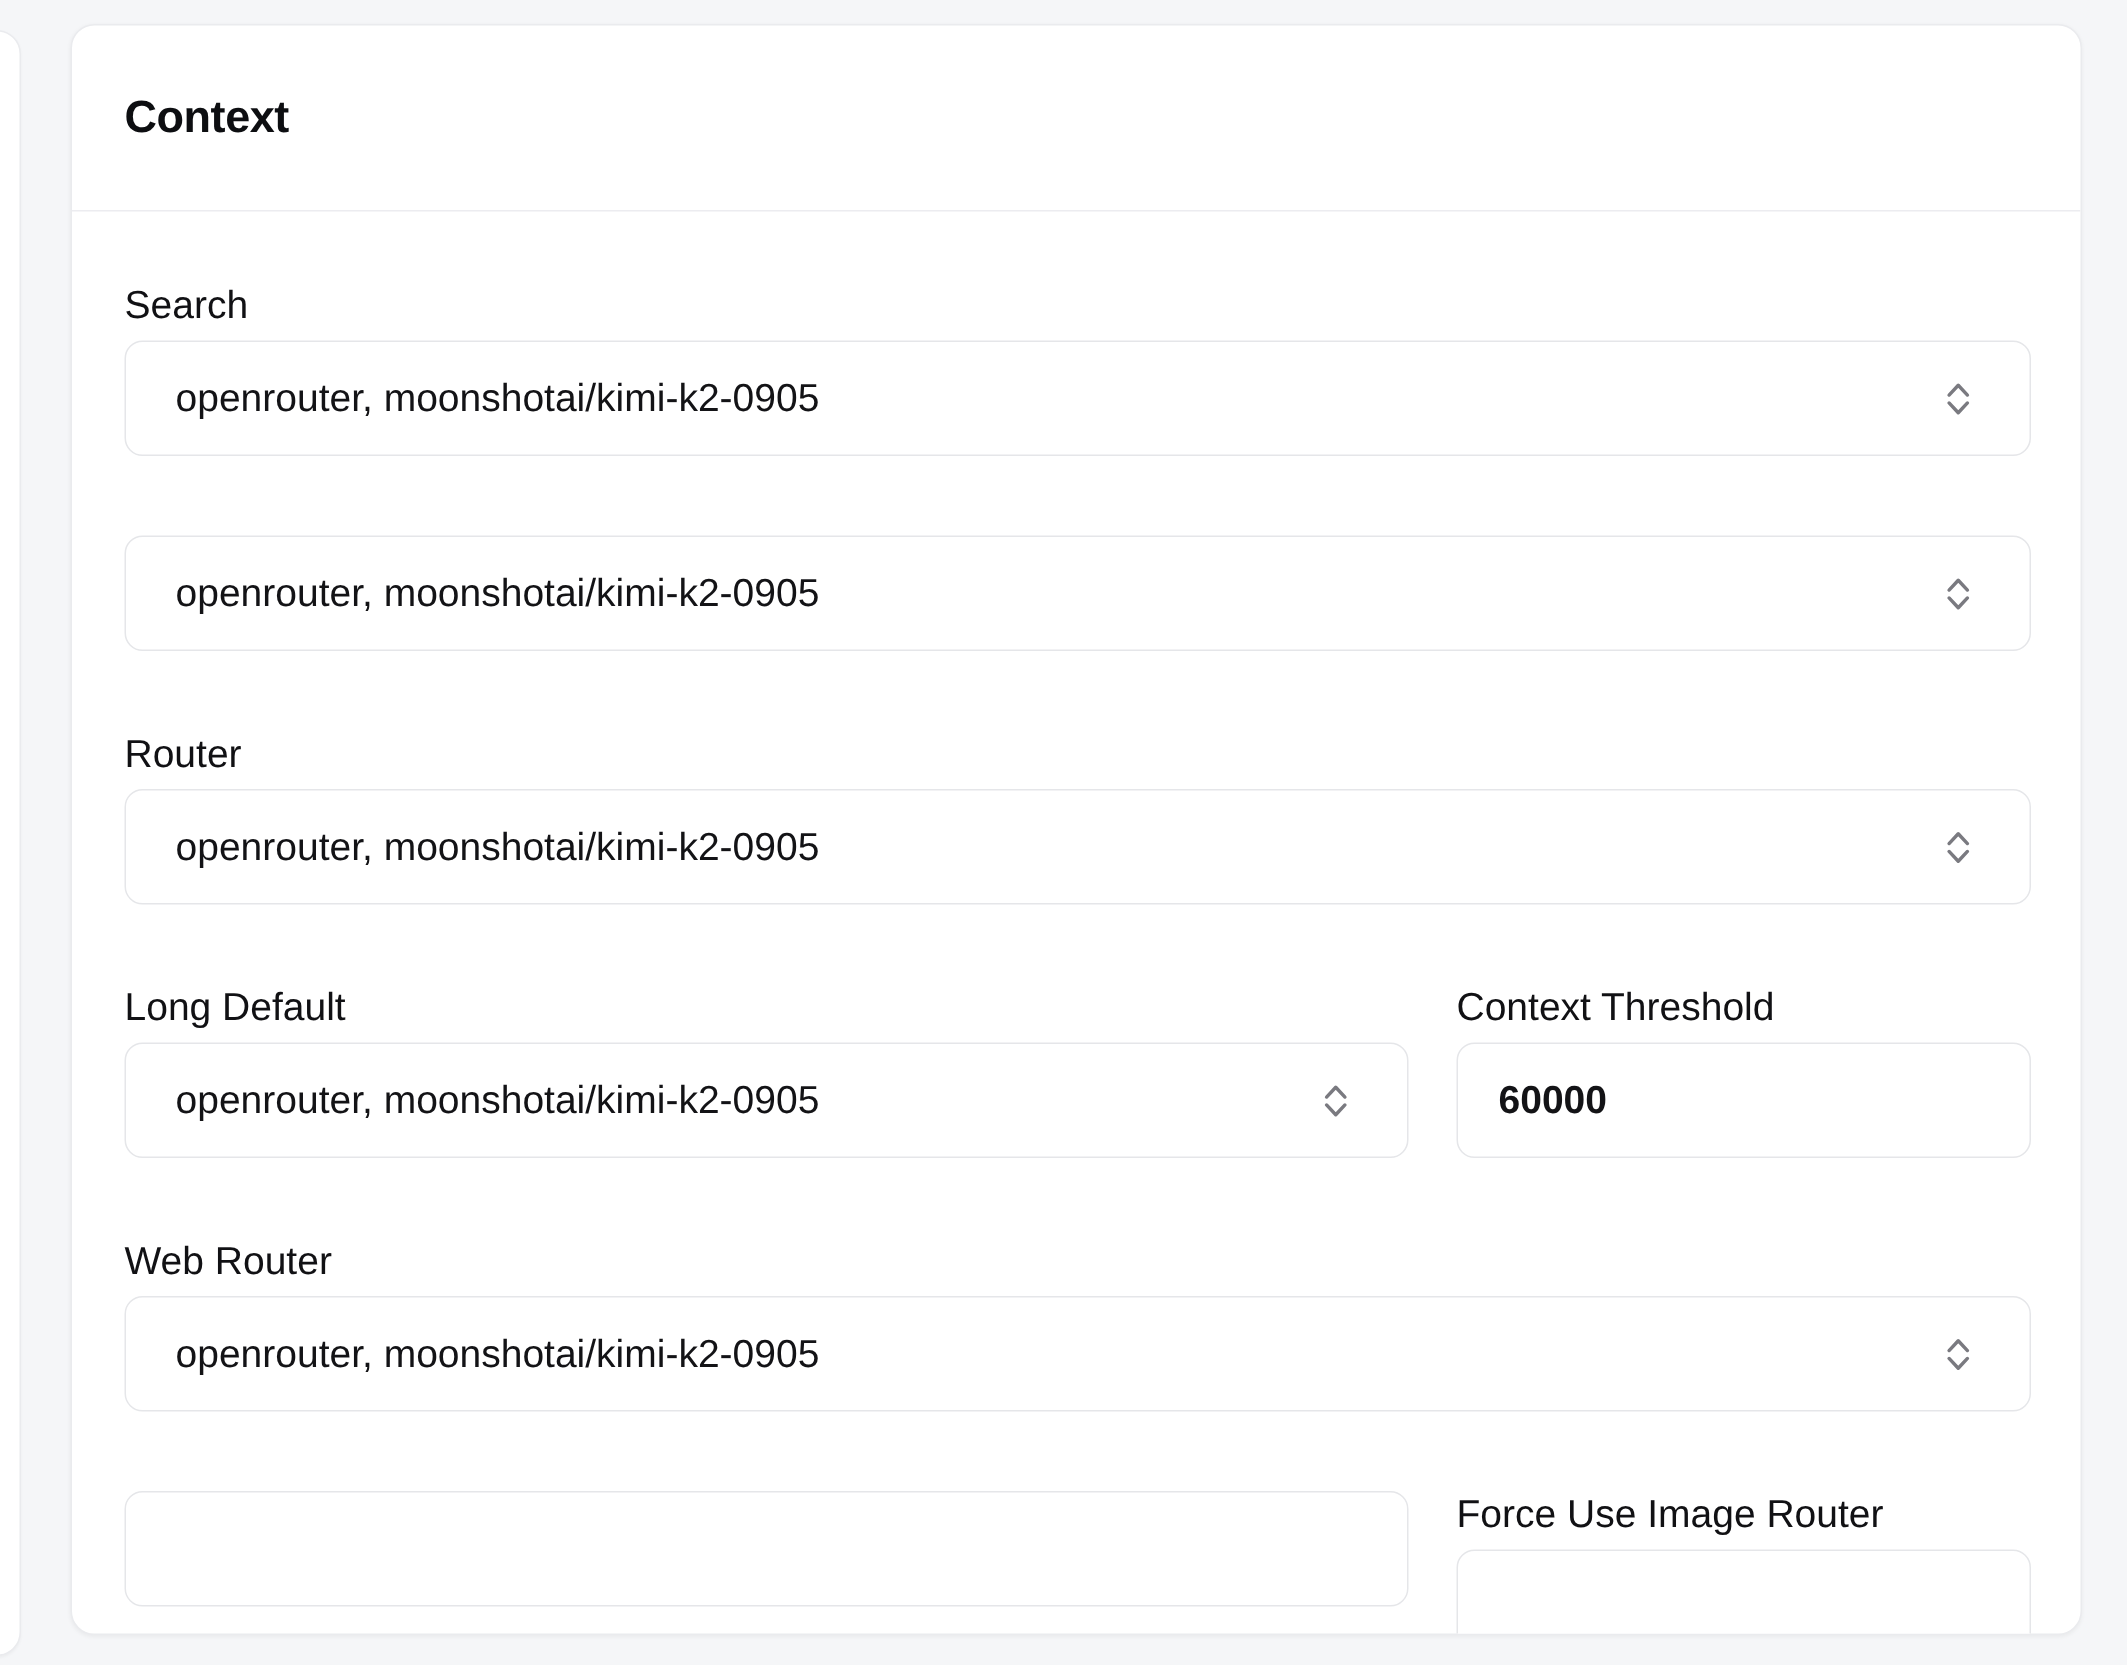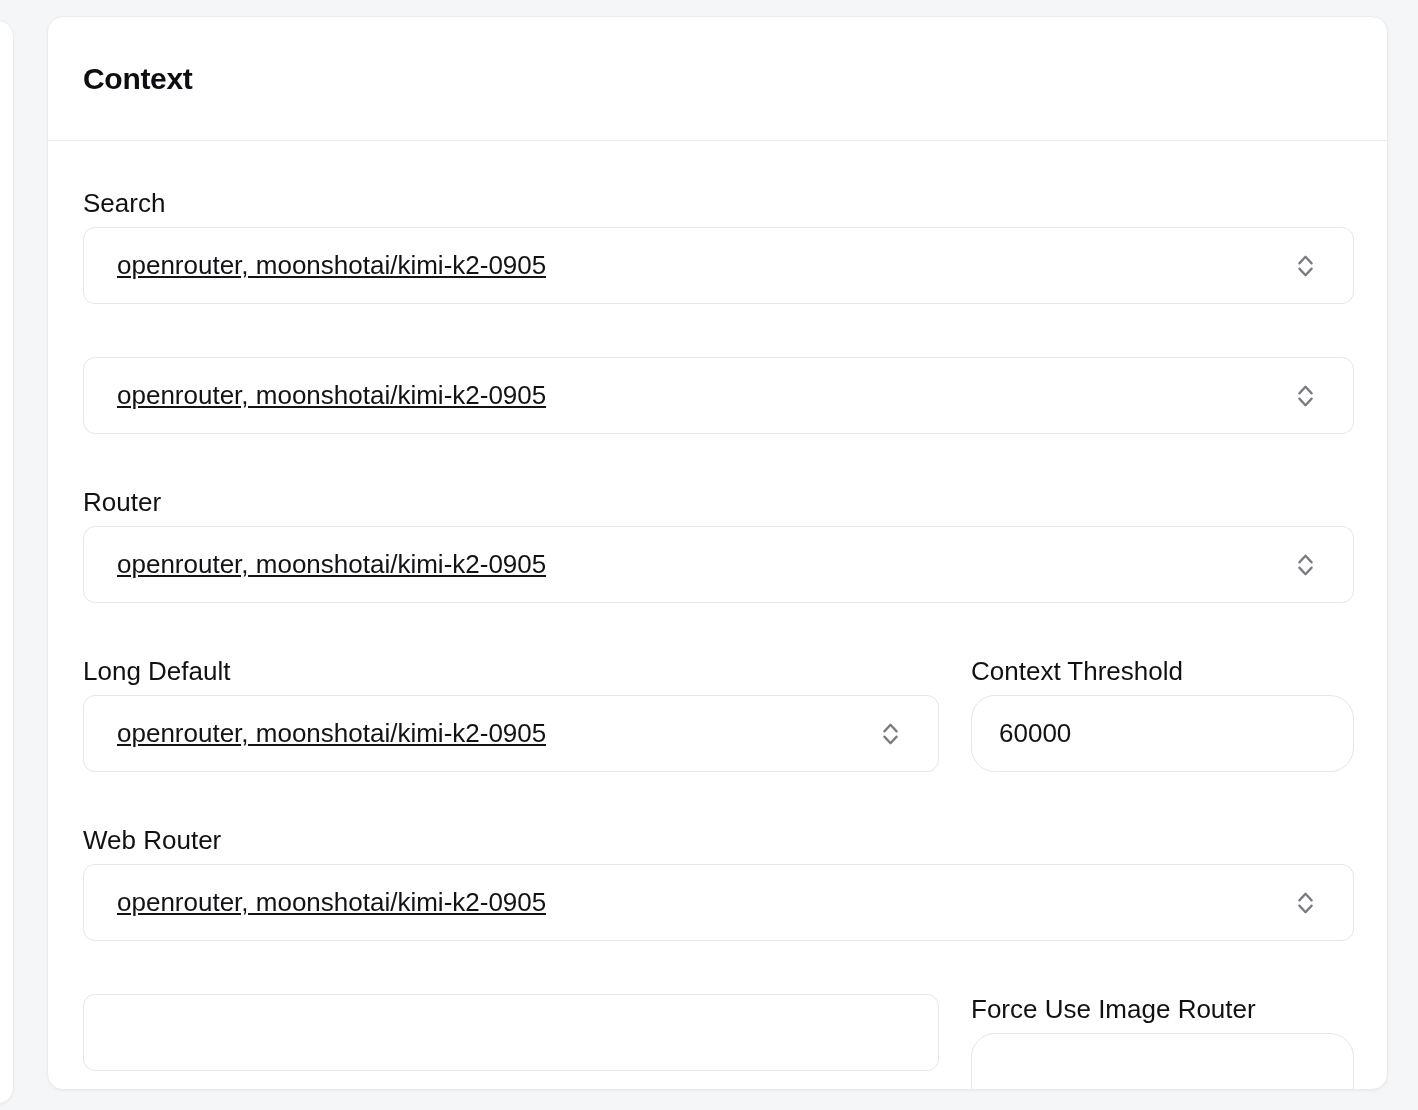"openrouter, moonshotai/kimi-k2-0905" .select { text-decoration: underline -> none }
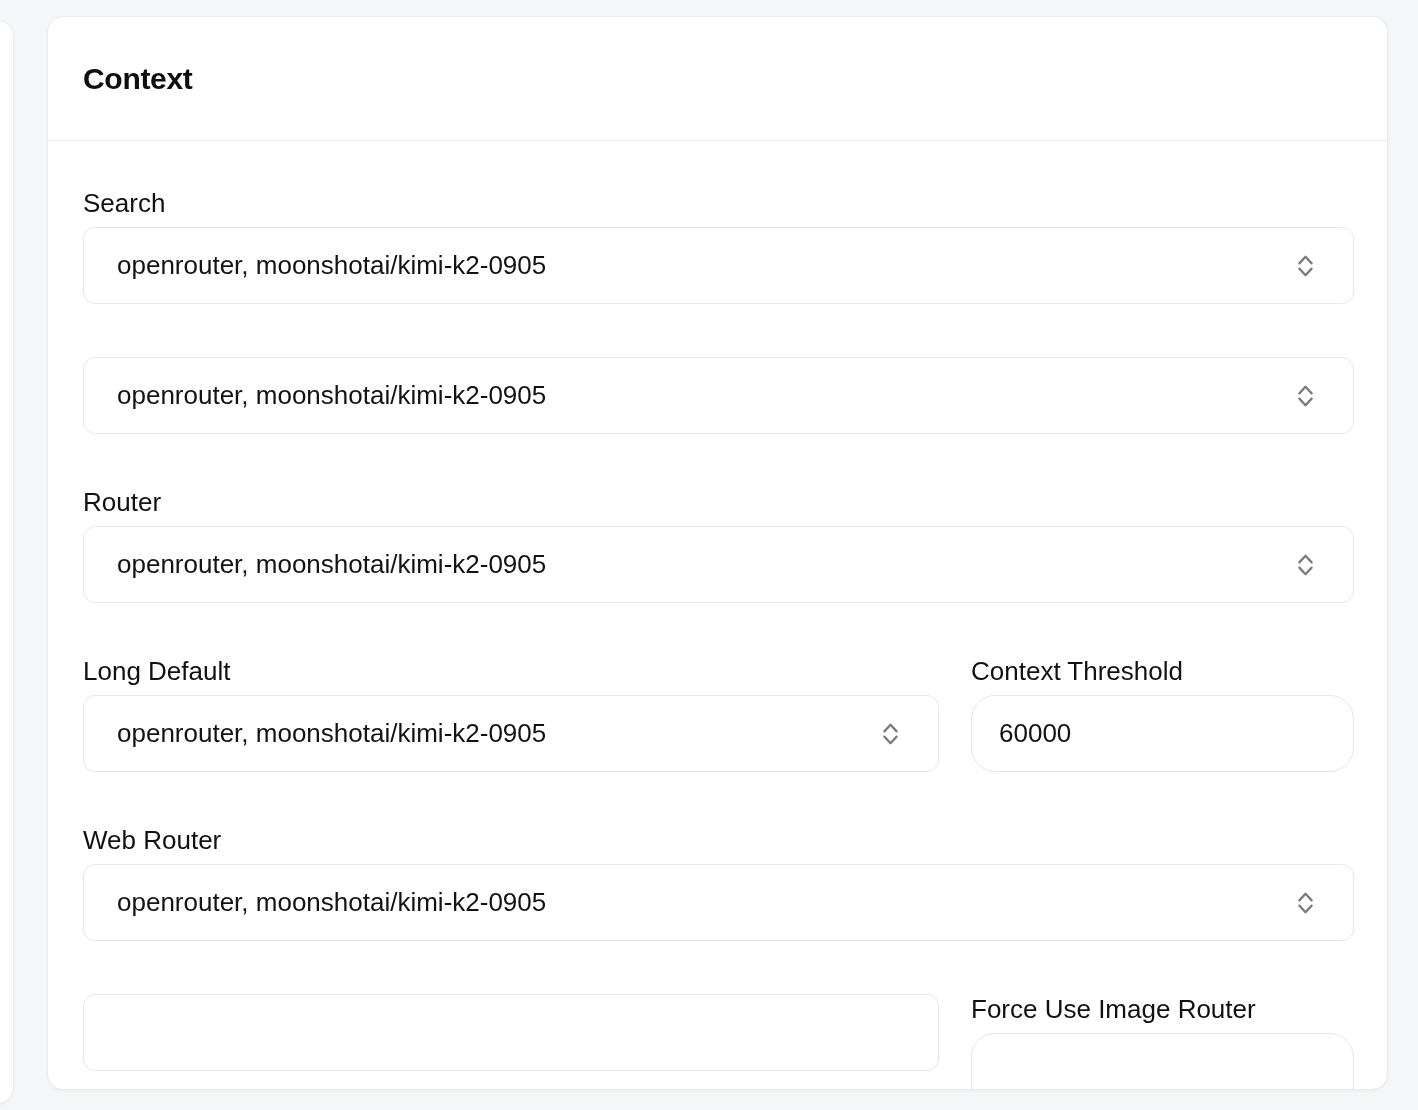"60000" .text-input { border-radius: 24px -> 12px; font-weight: 400 -> 700 }
